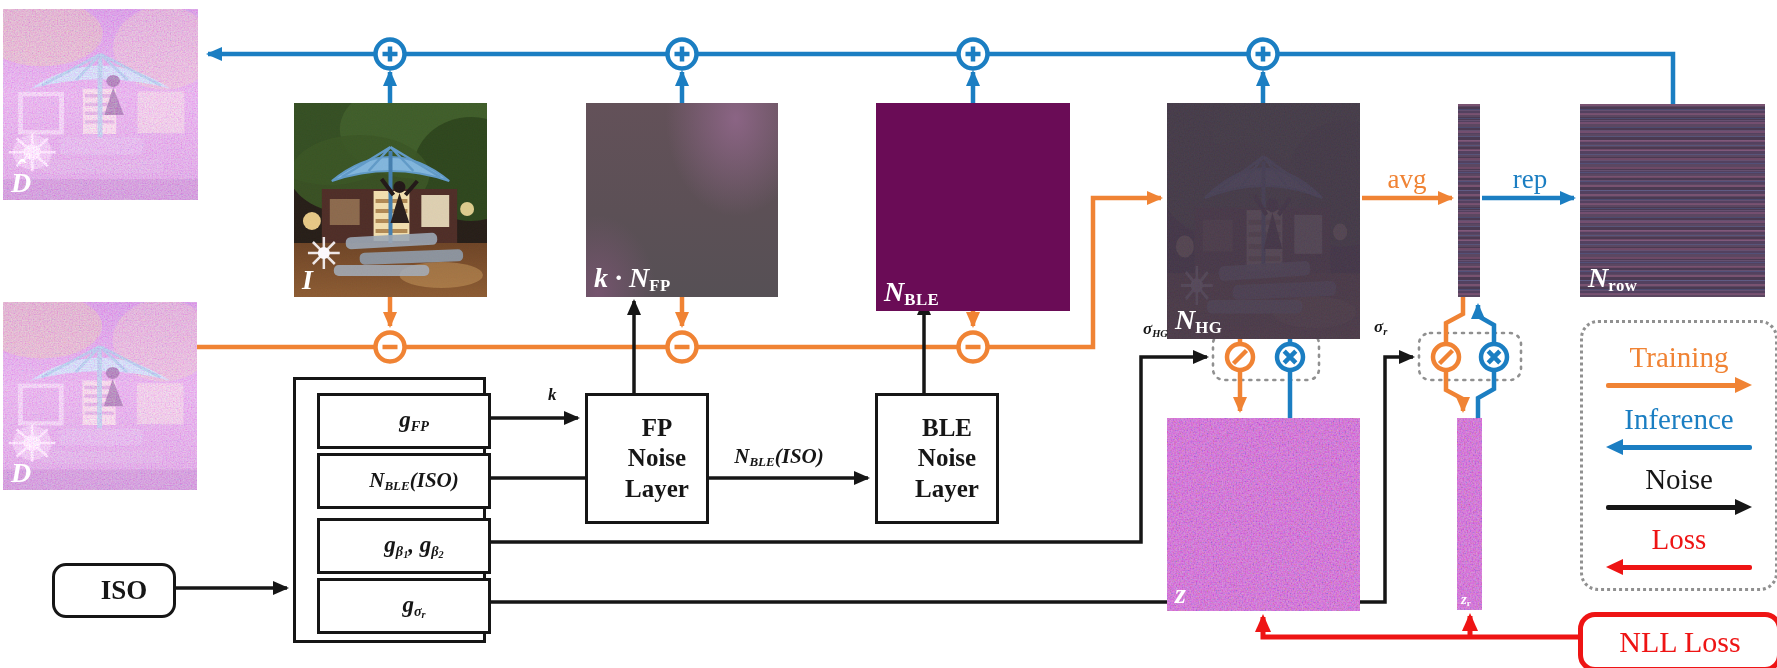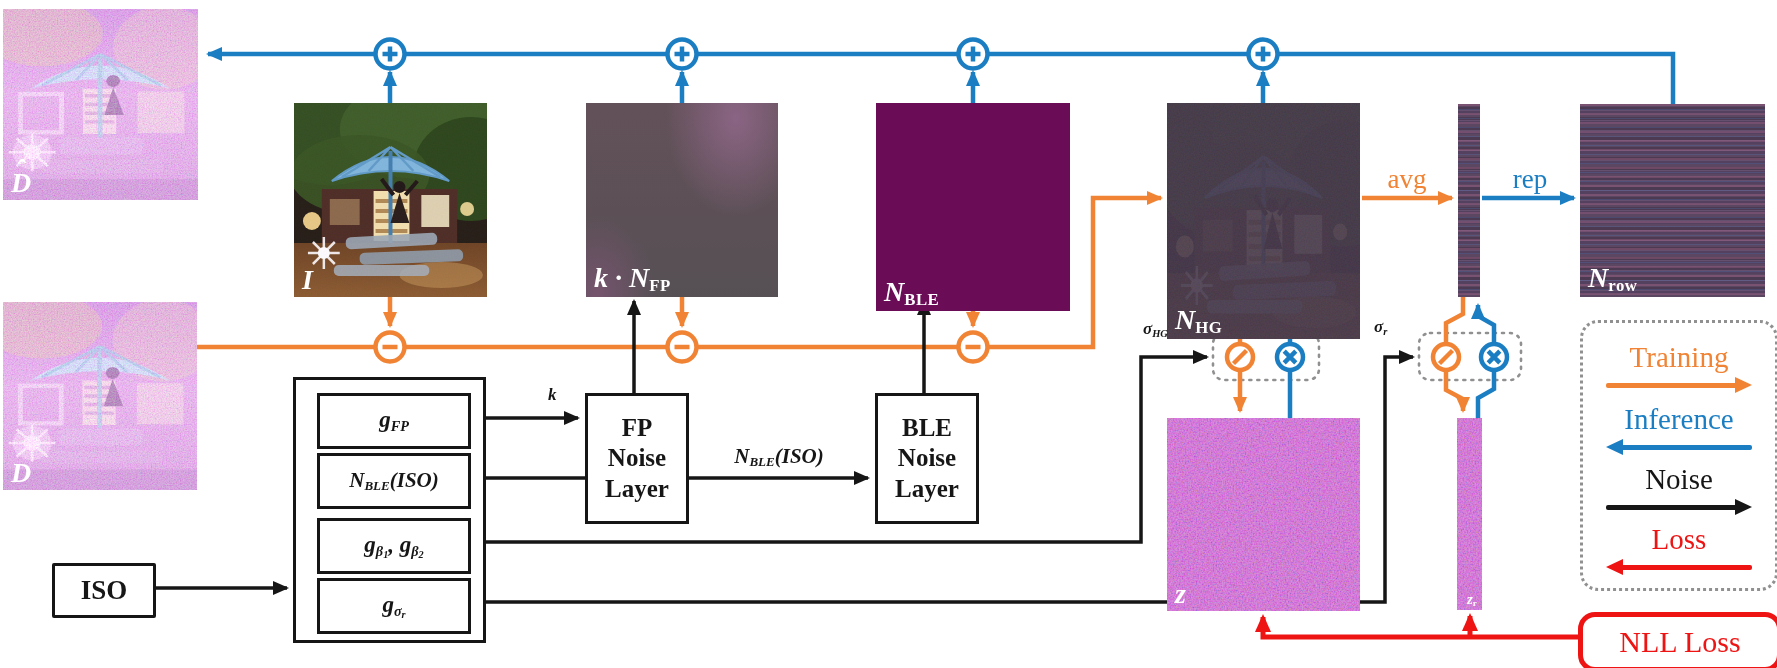"gFP" .box { padding-left: none -> 20px }
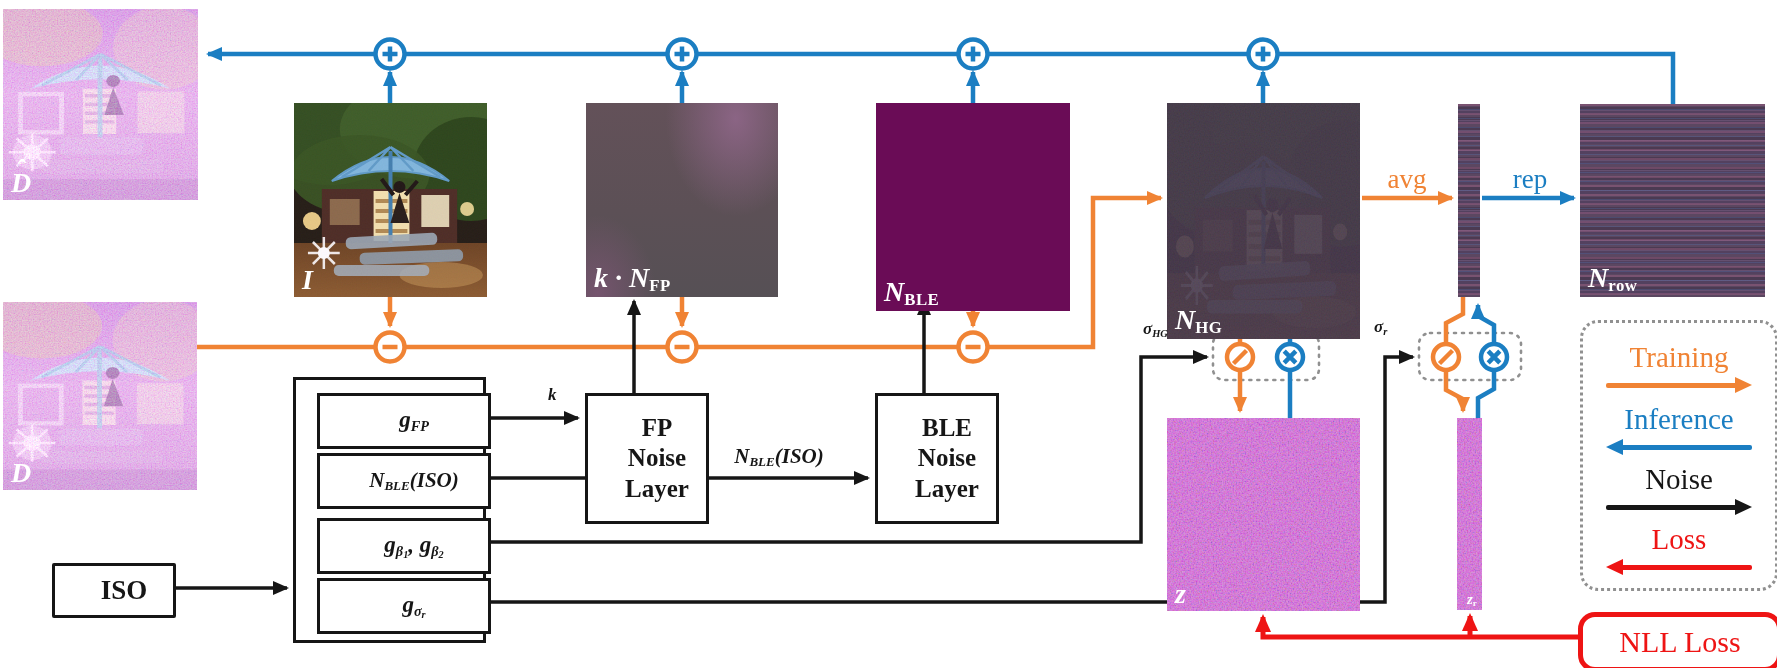"ISO" .isobox { border-radius: 2px -> 14px }
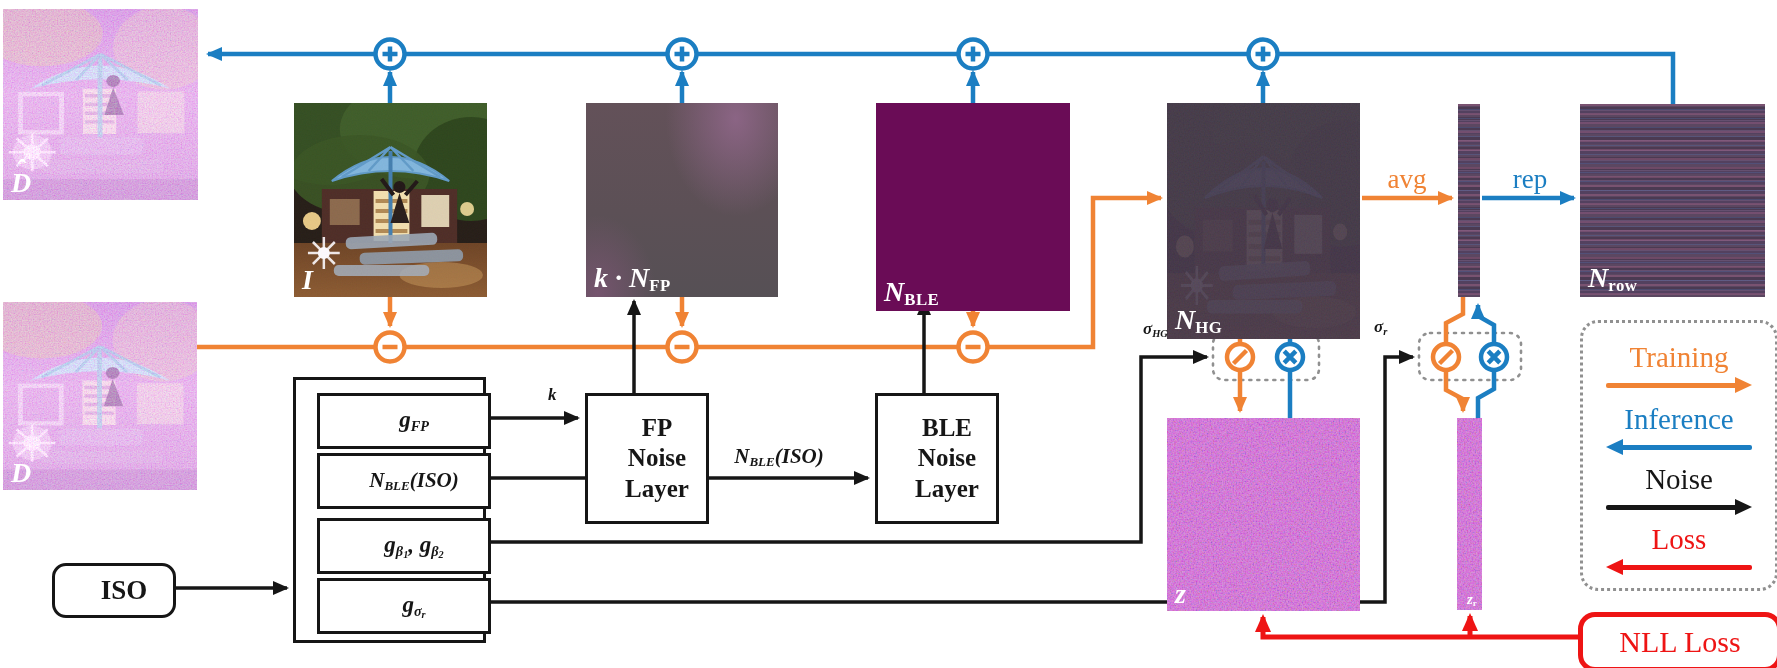"zr" span.tile-label { left: 10px -> 4px }
